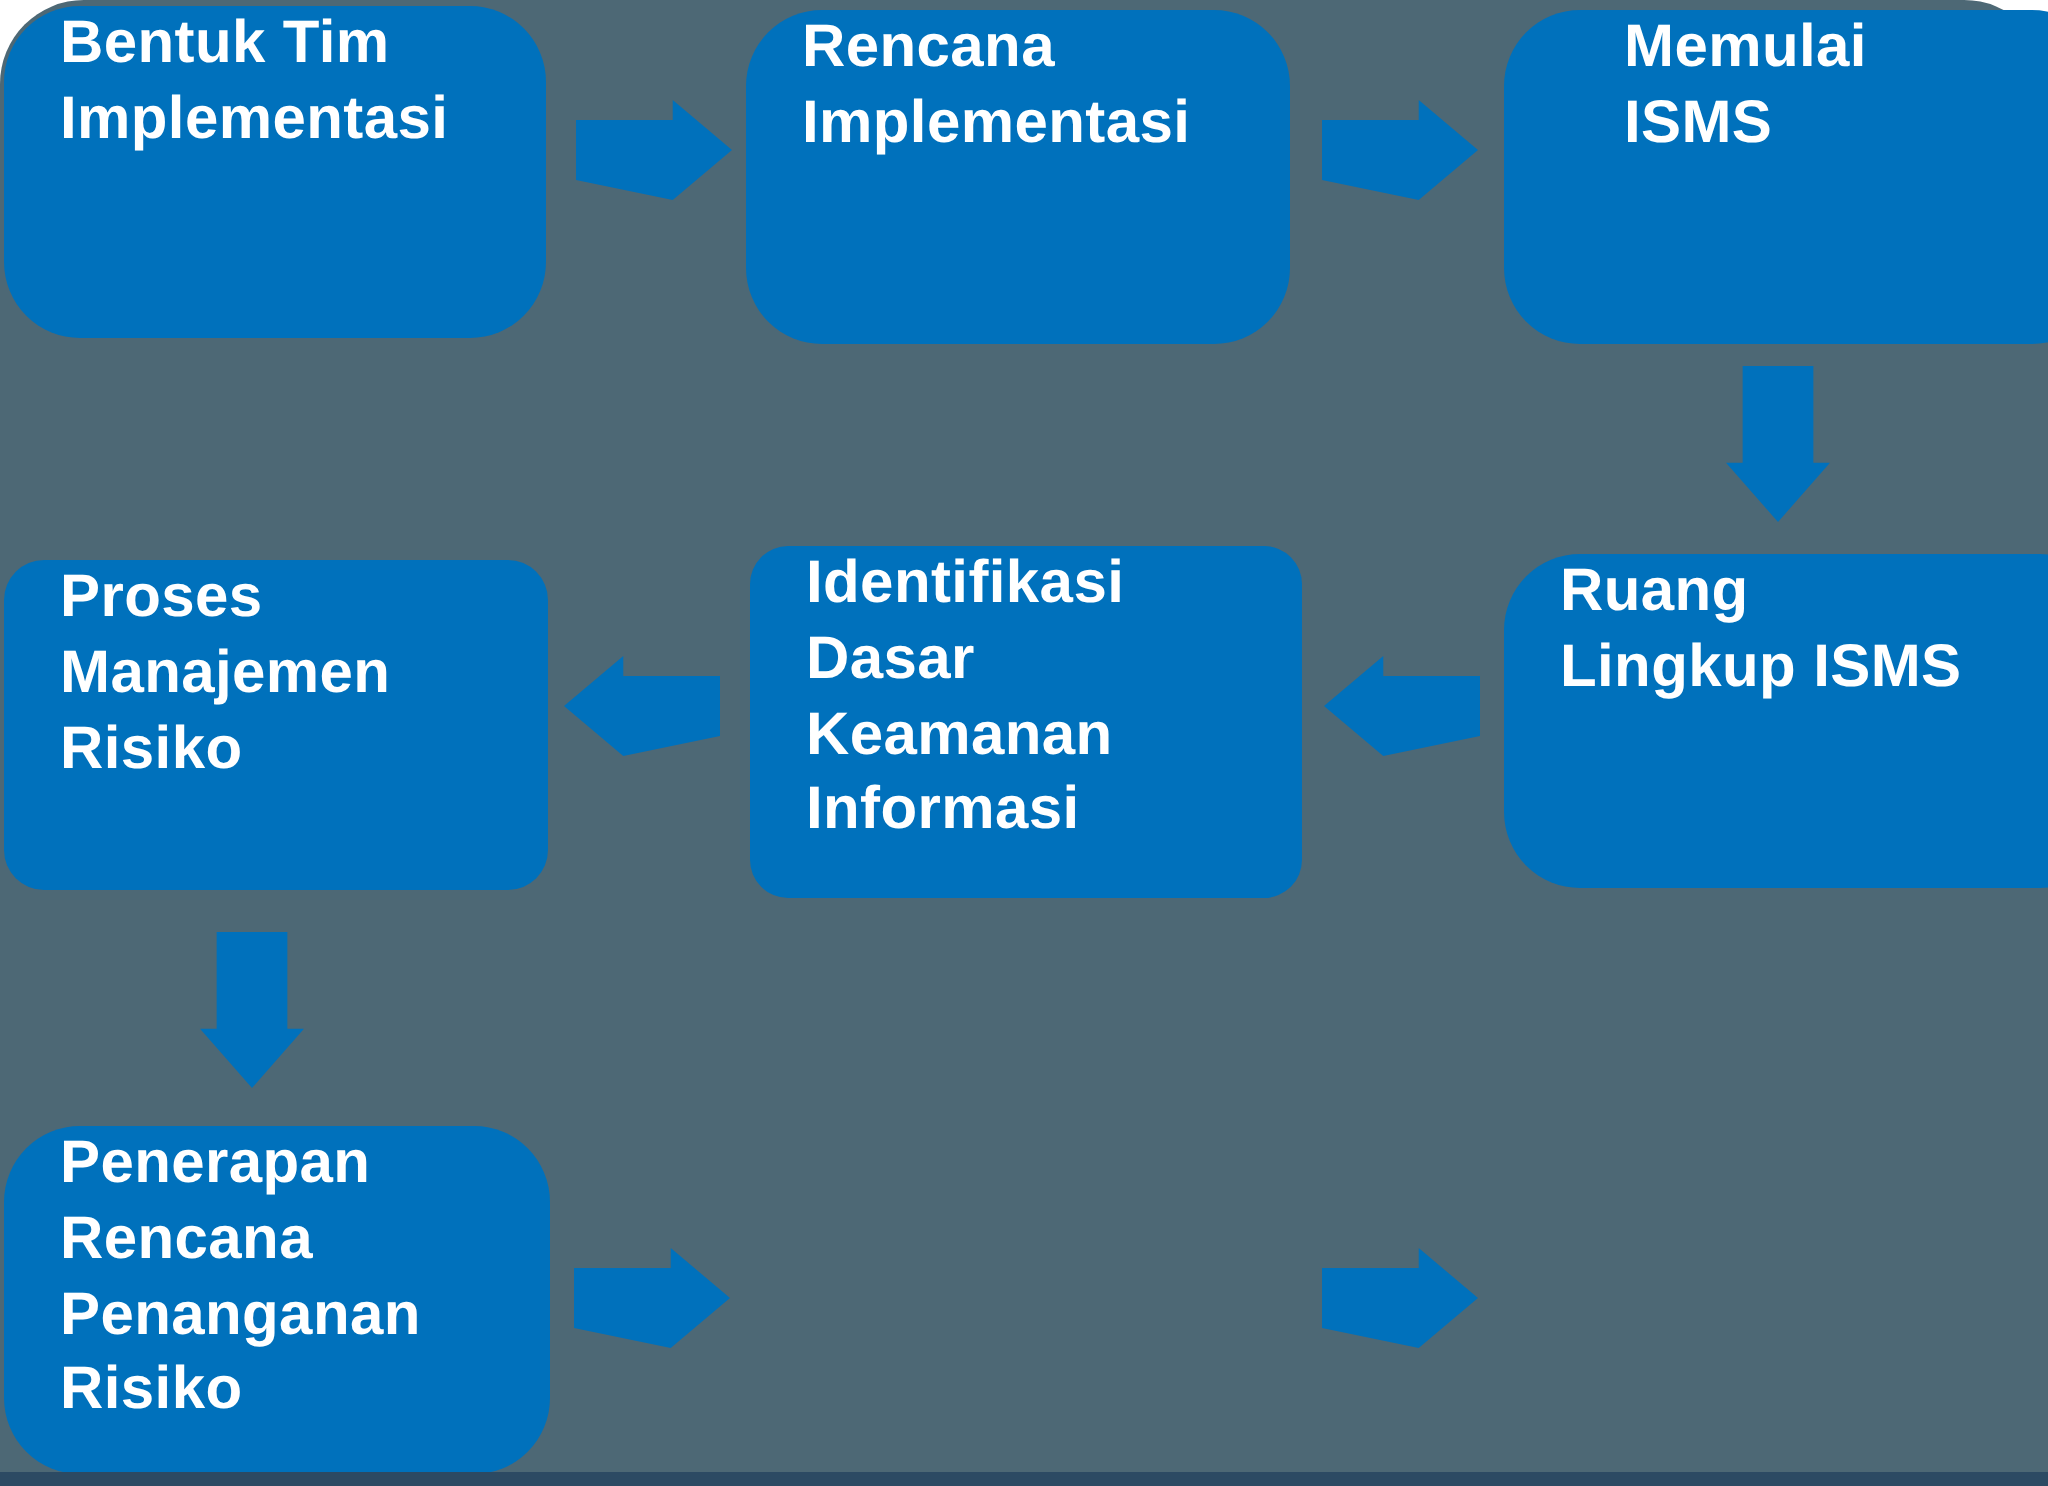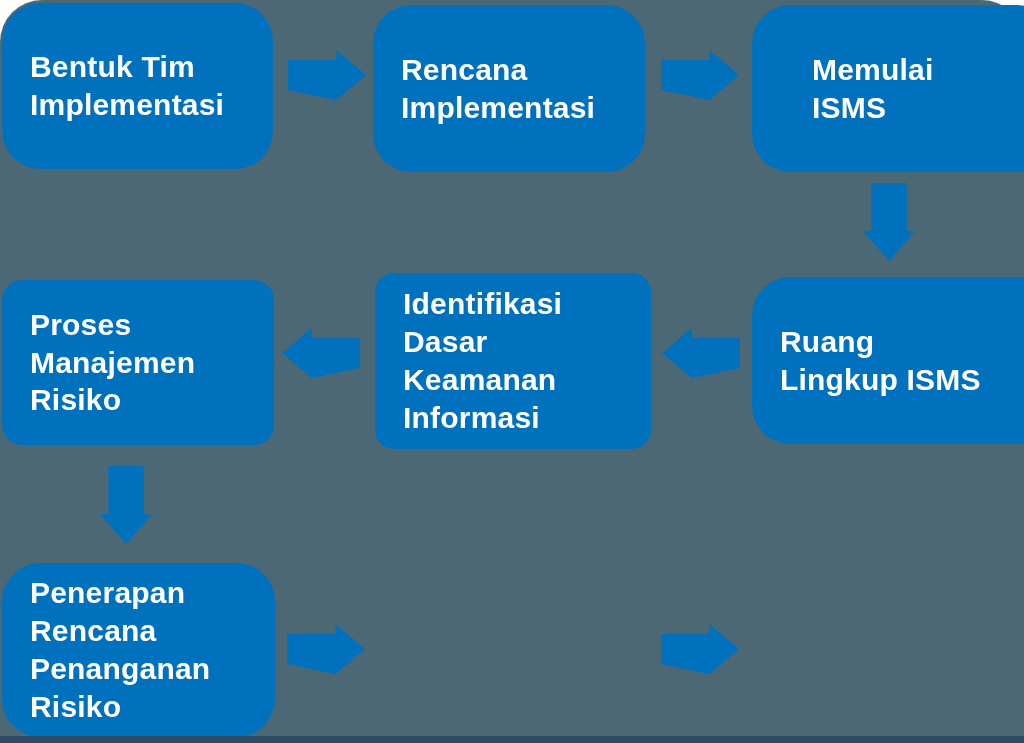"Bentuk Tim" .box { align-items: center -> none }
